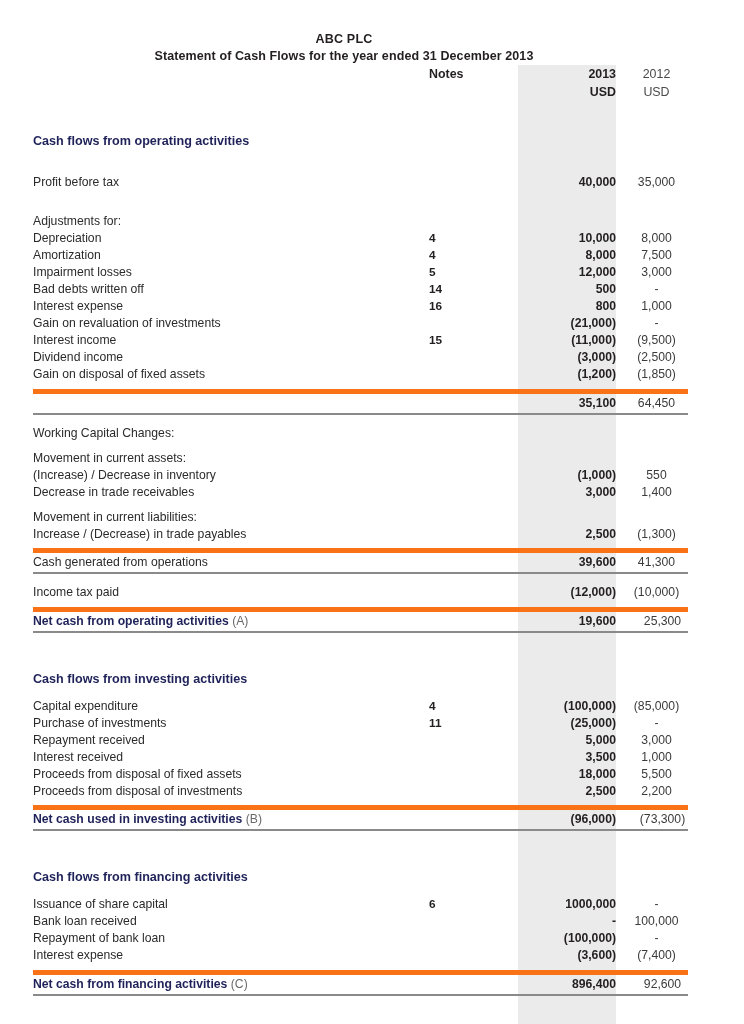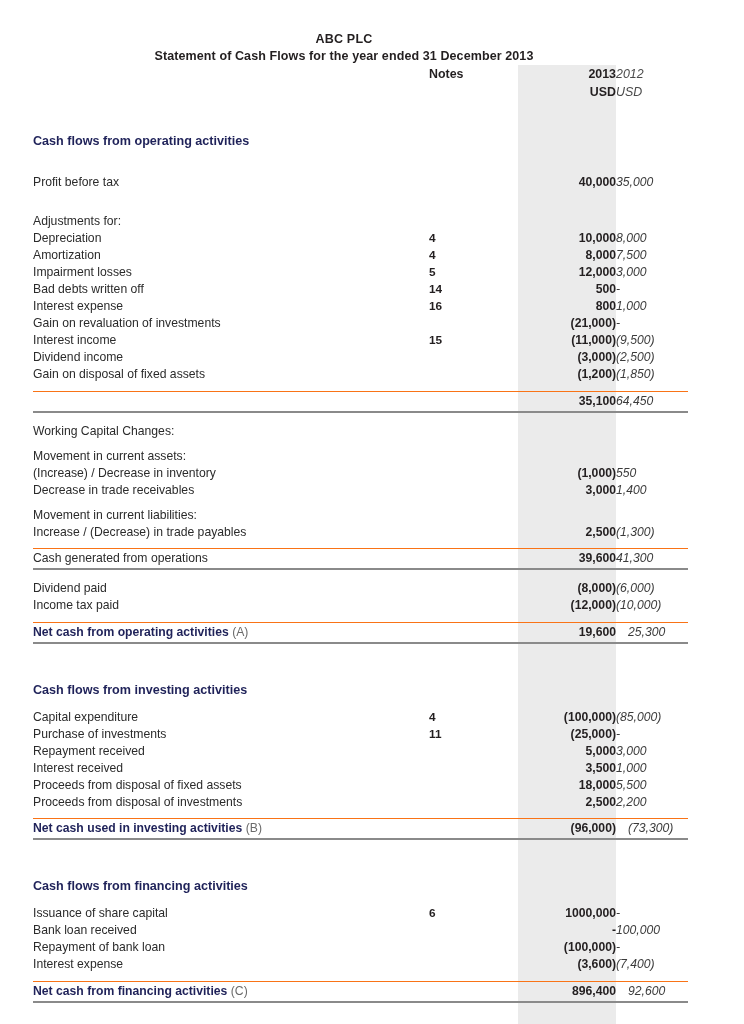"2012" .y2 { font-style: italic -> none; text-align: left -> center }
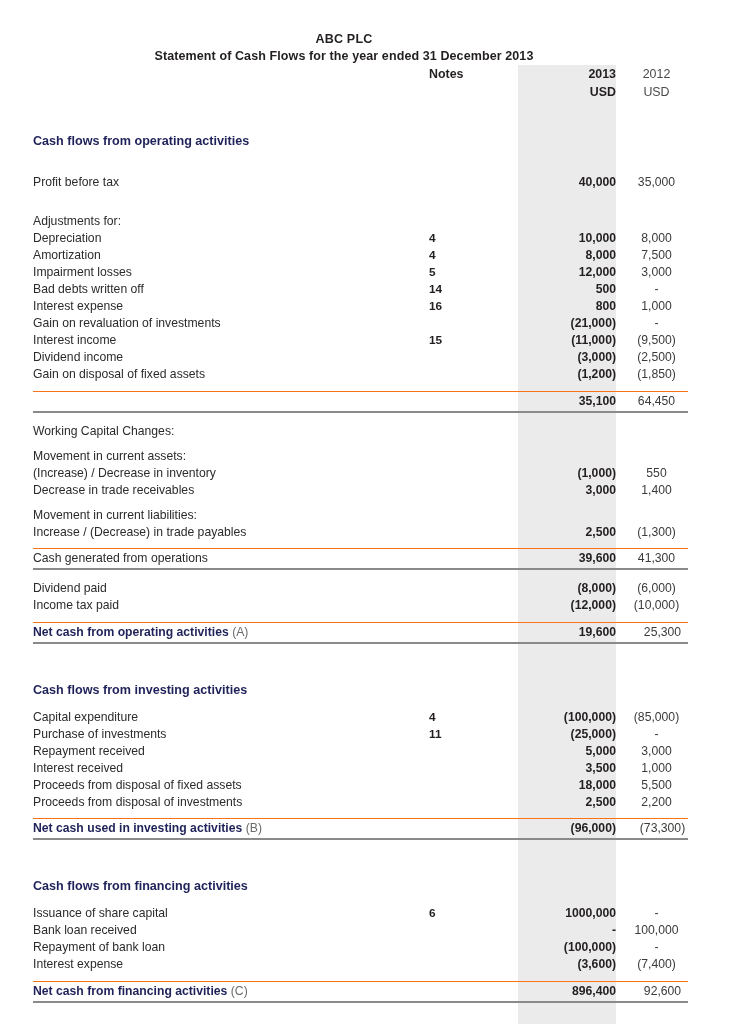"35,100" tr.top-rule > td { border-top: 1px solid #f97316 -> 5px solid #f97316 }
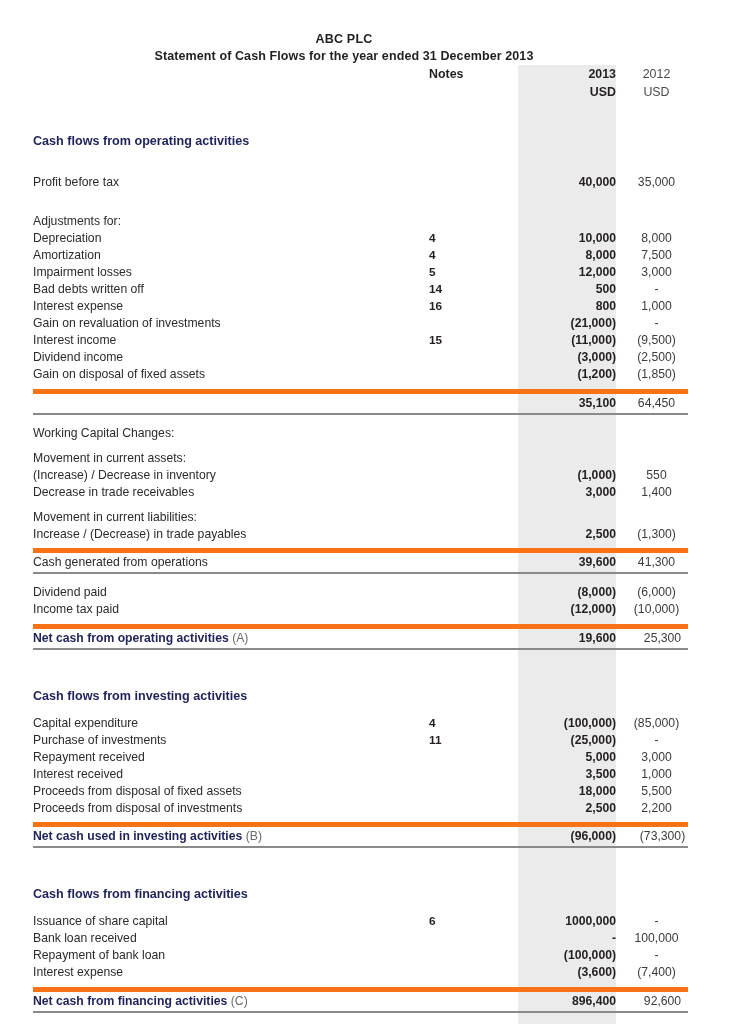"Dividend paid" tr.r { html: <tr> <td>Dividend paid</td> <td></td> <td>(8,000)</td> <td>(6,000)</td> </tr> -> none }
